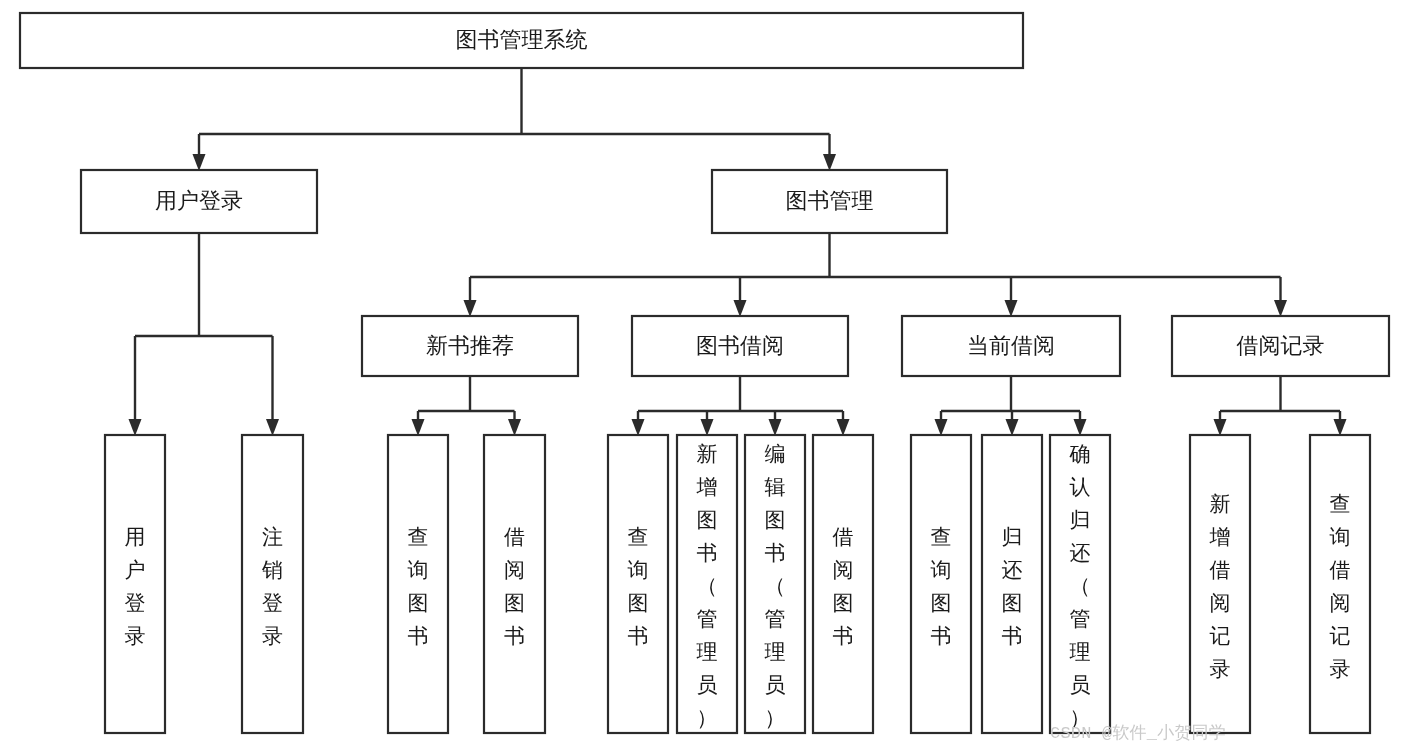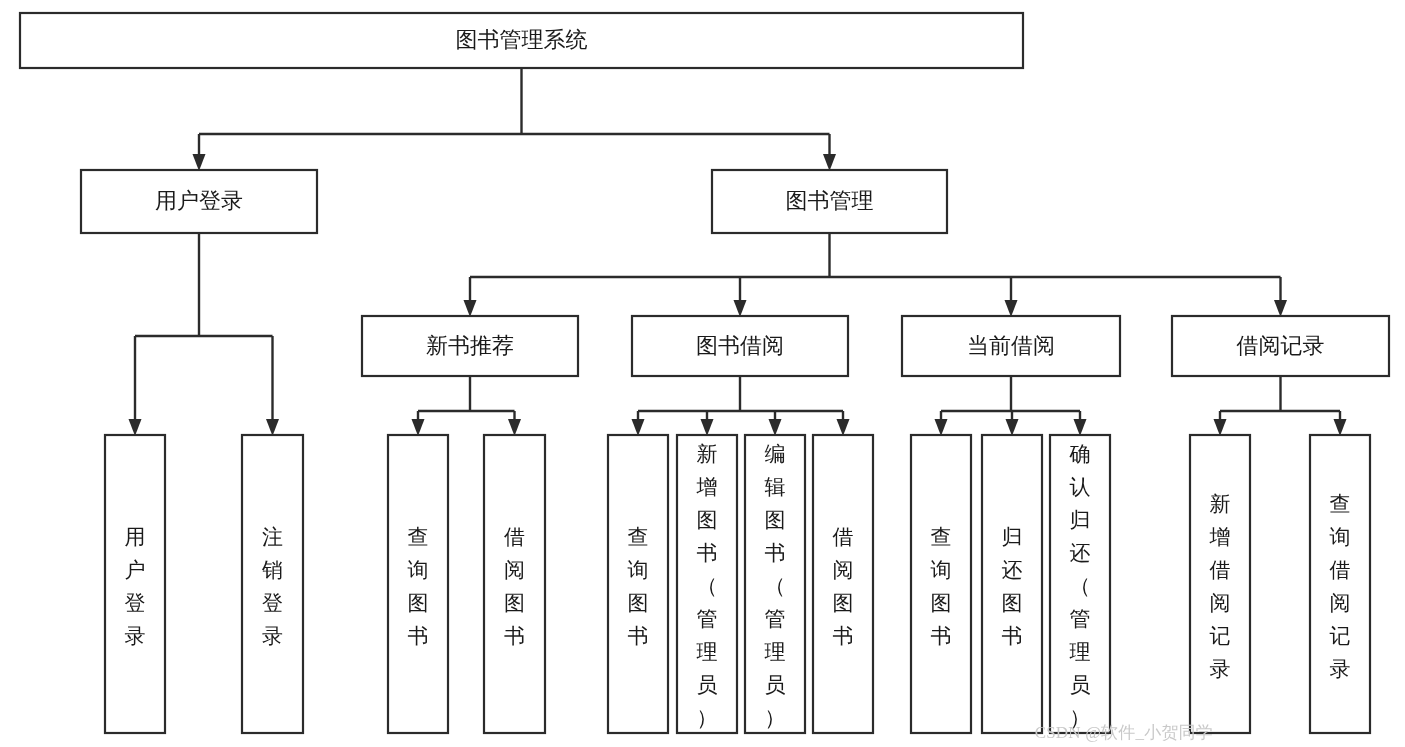"CSDN @软件_小贺同学" .watermark { font-family: Liberation Serif, serif -> Liberation Mono, monospace; right: 21px -> 8px }
